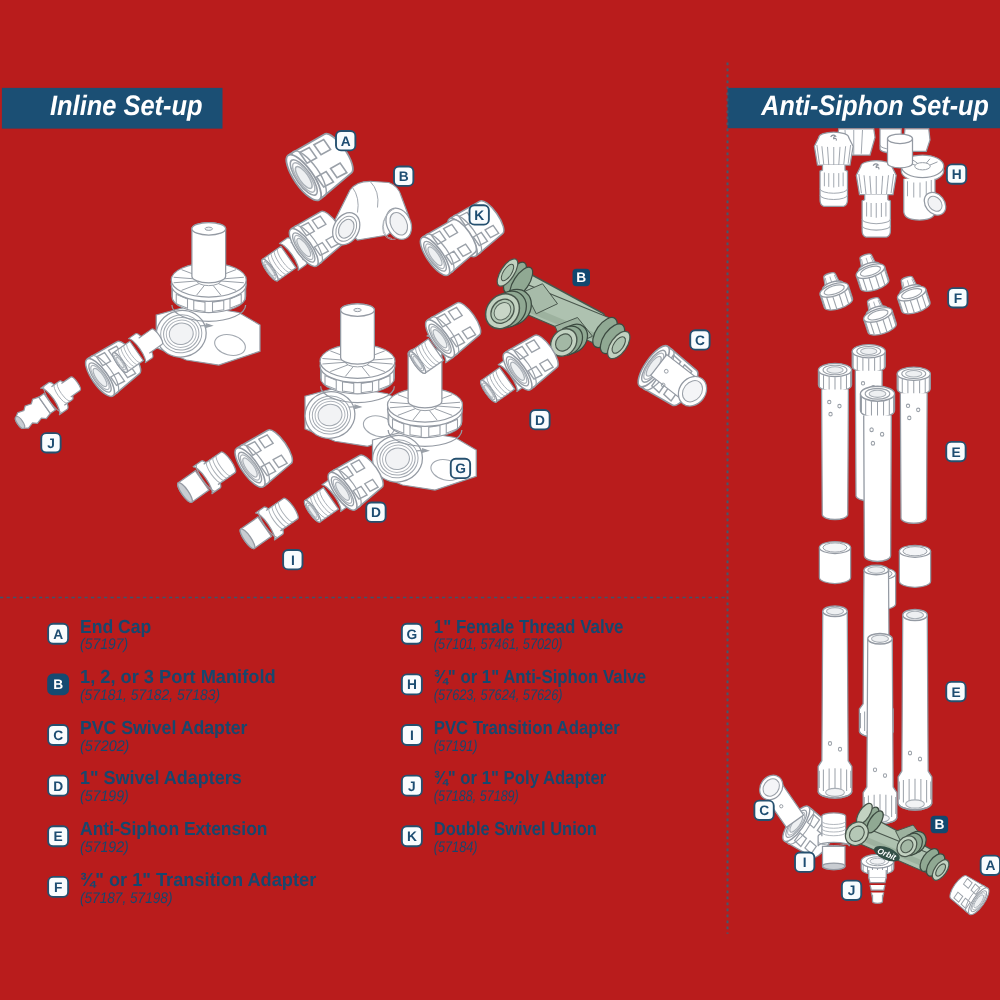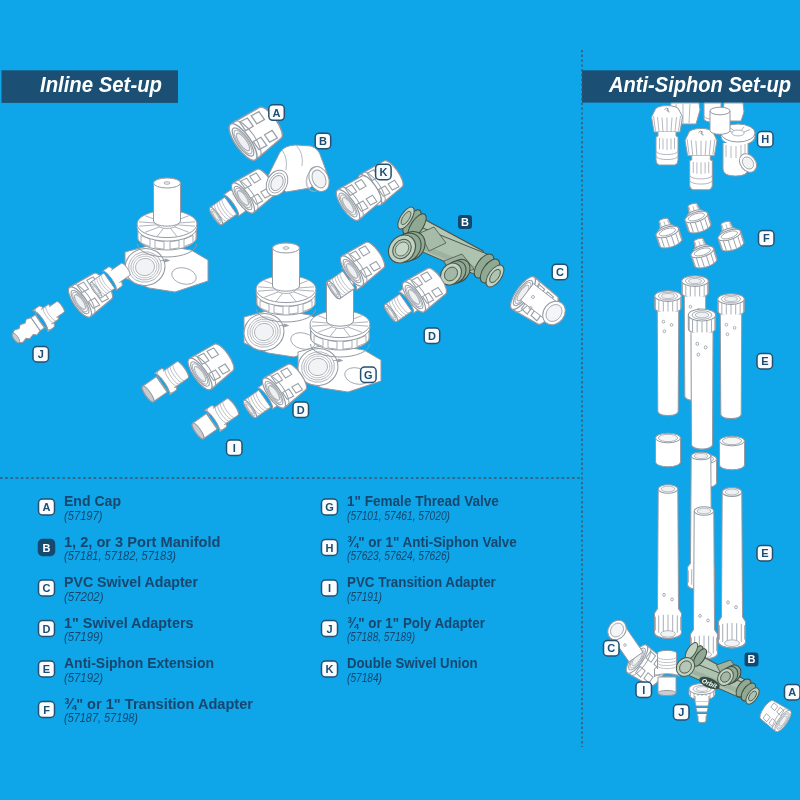"Inline Set-up" .page { background: #0ea5e9 -> #b91c1c }
